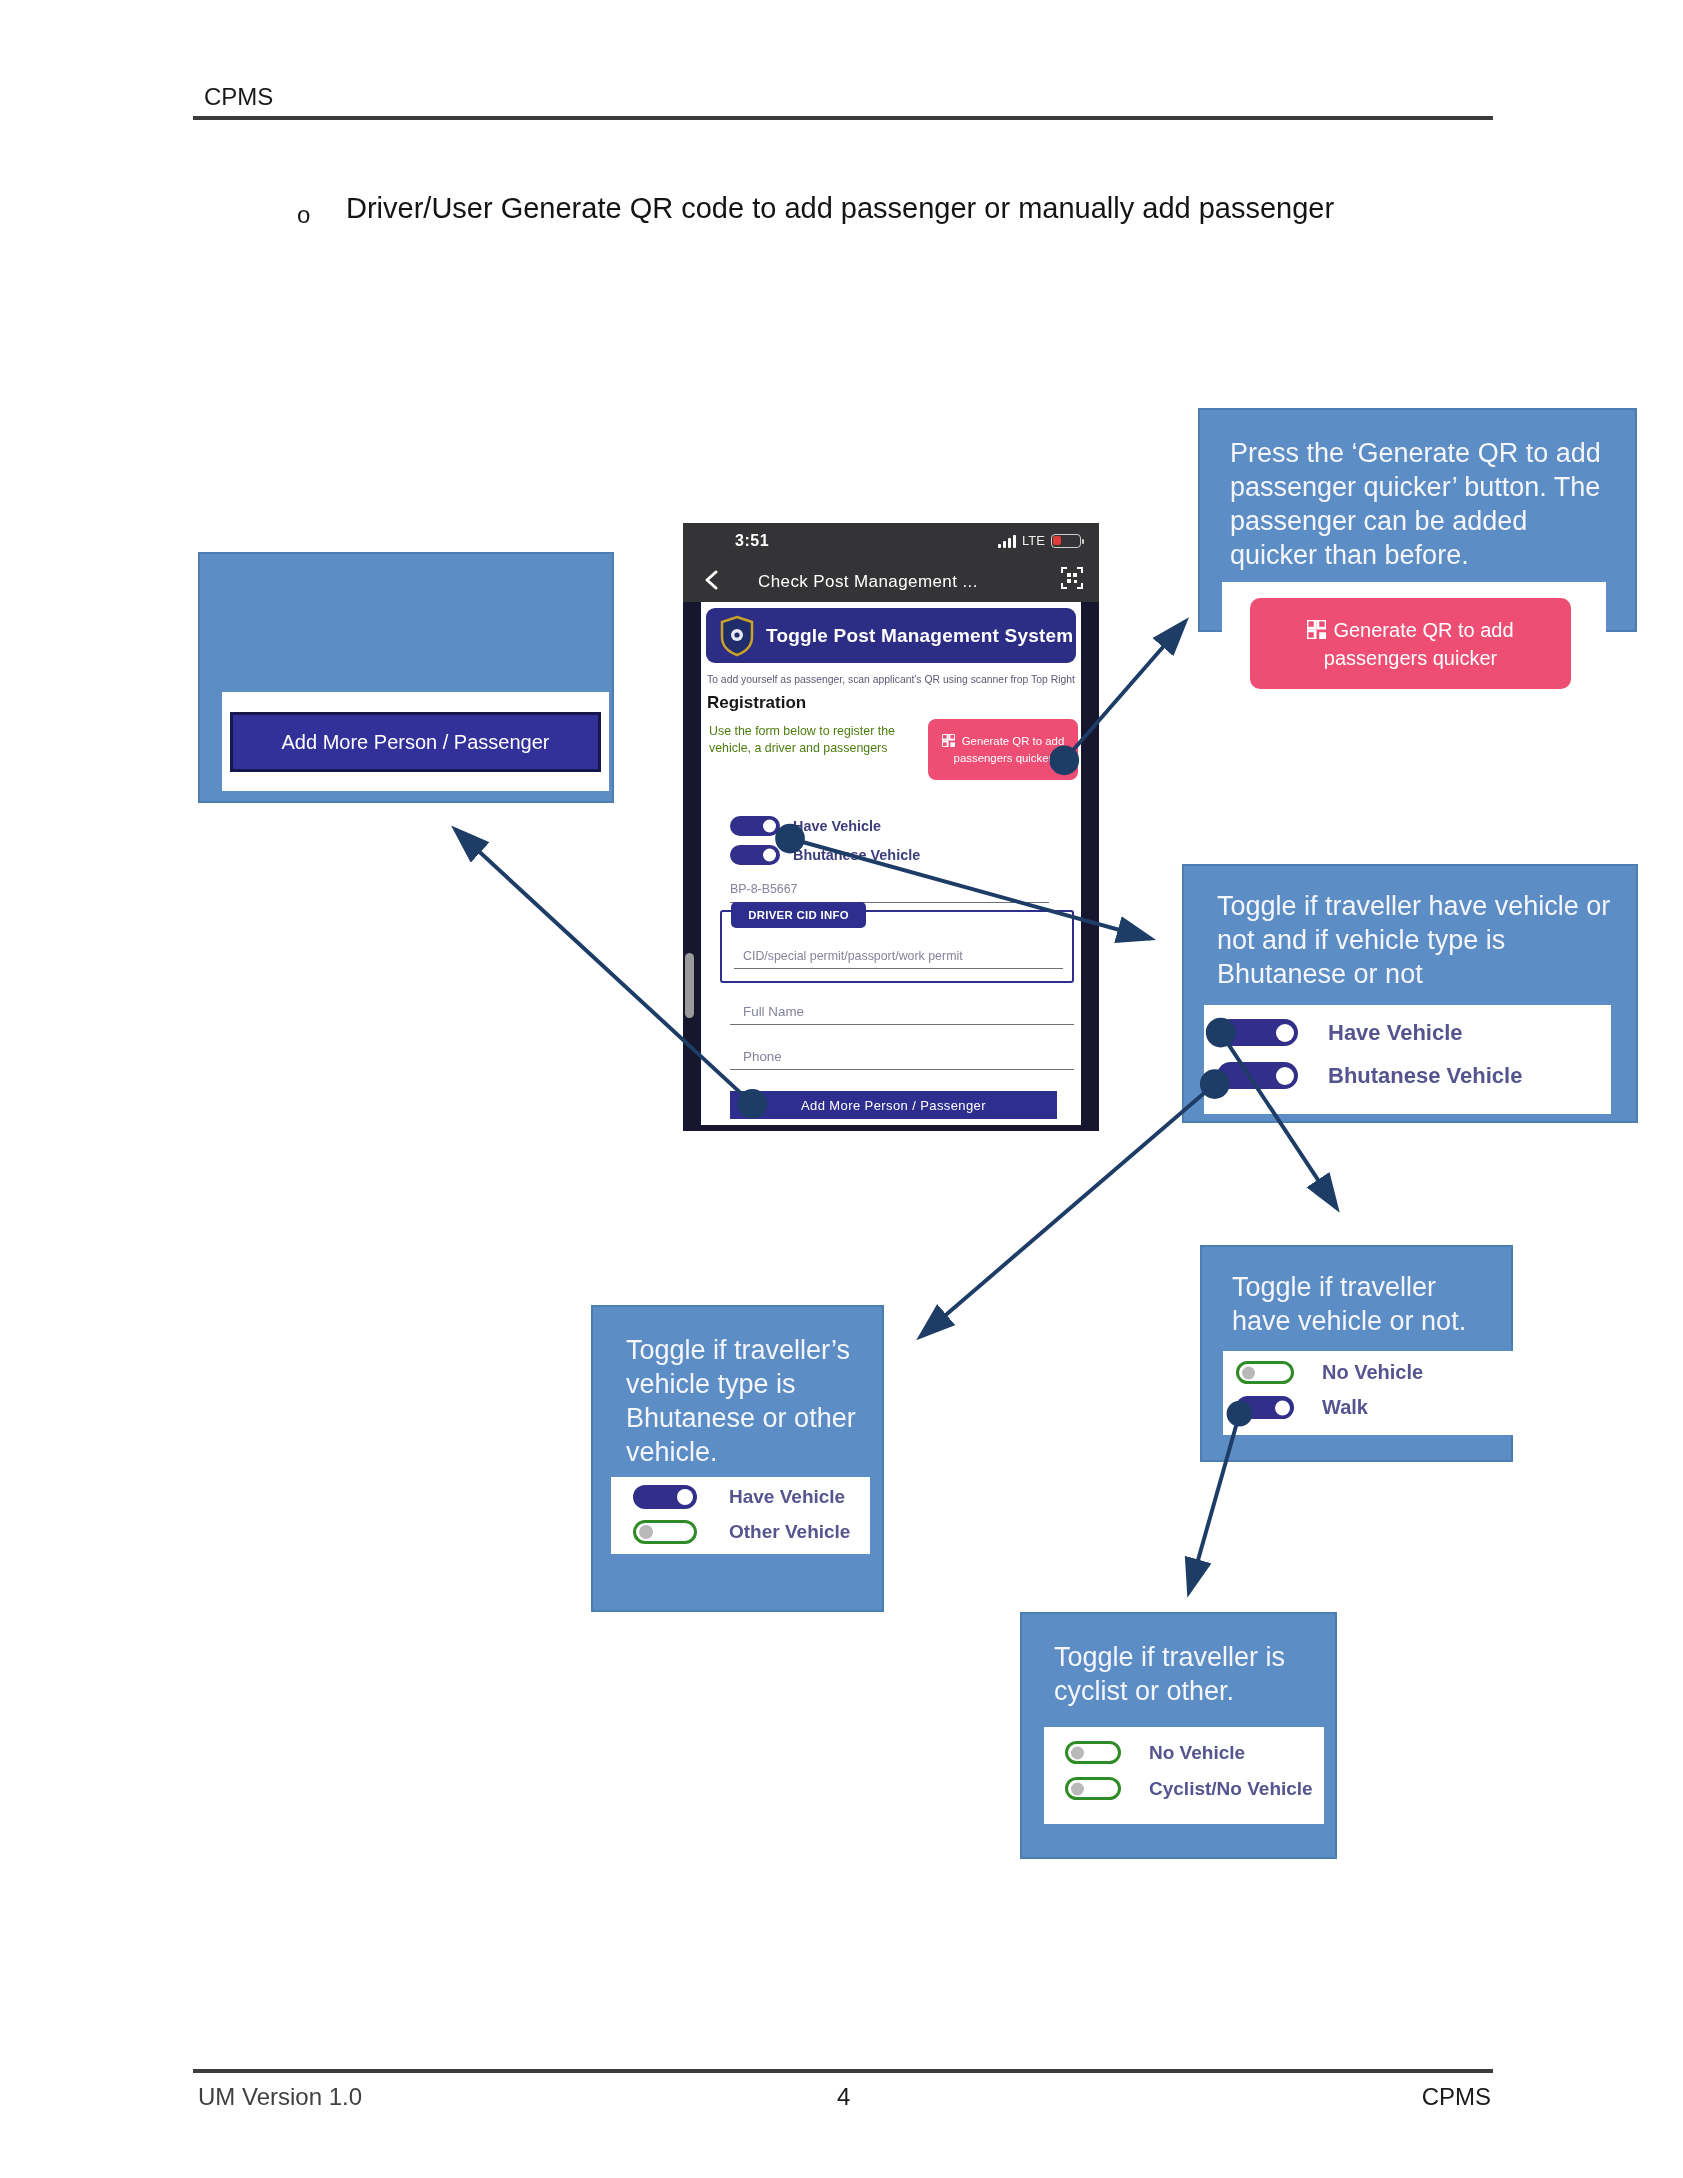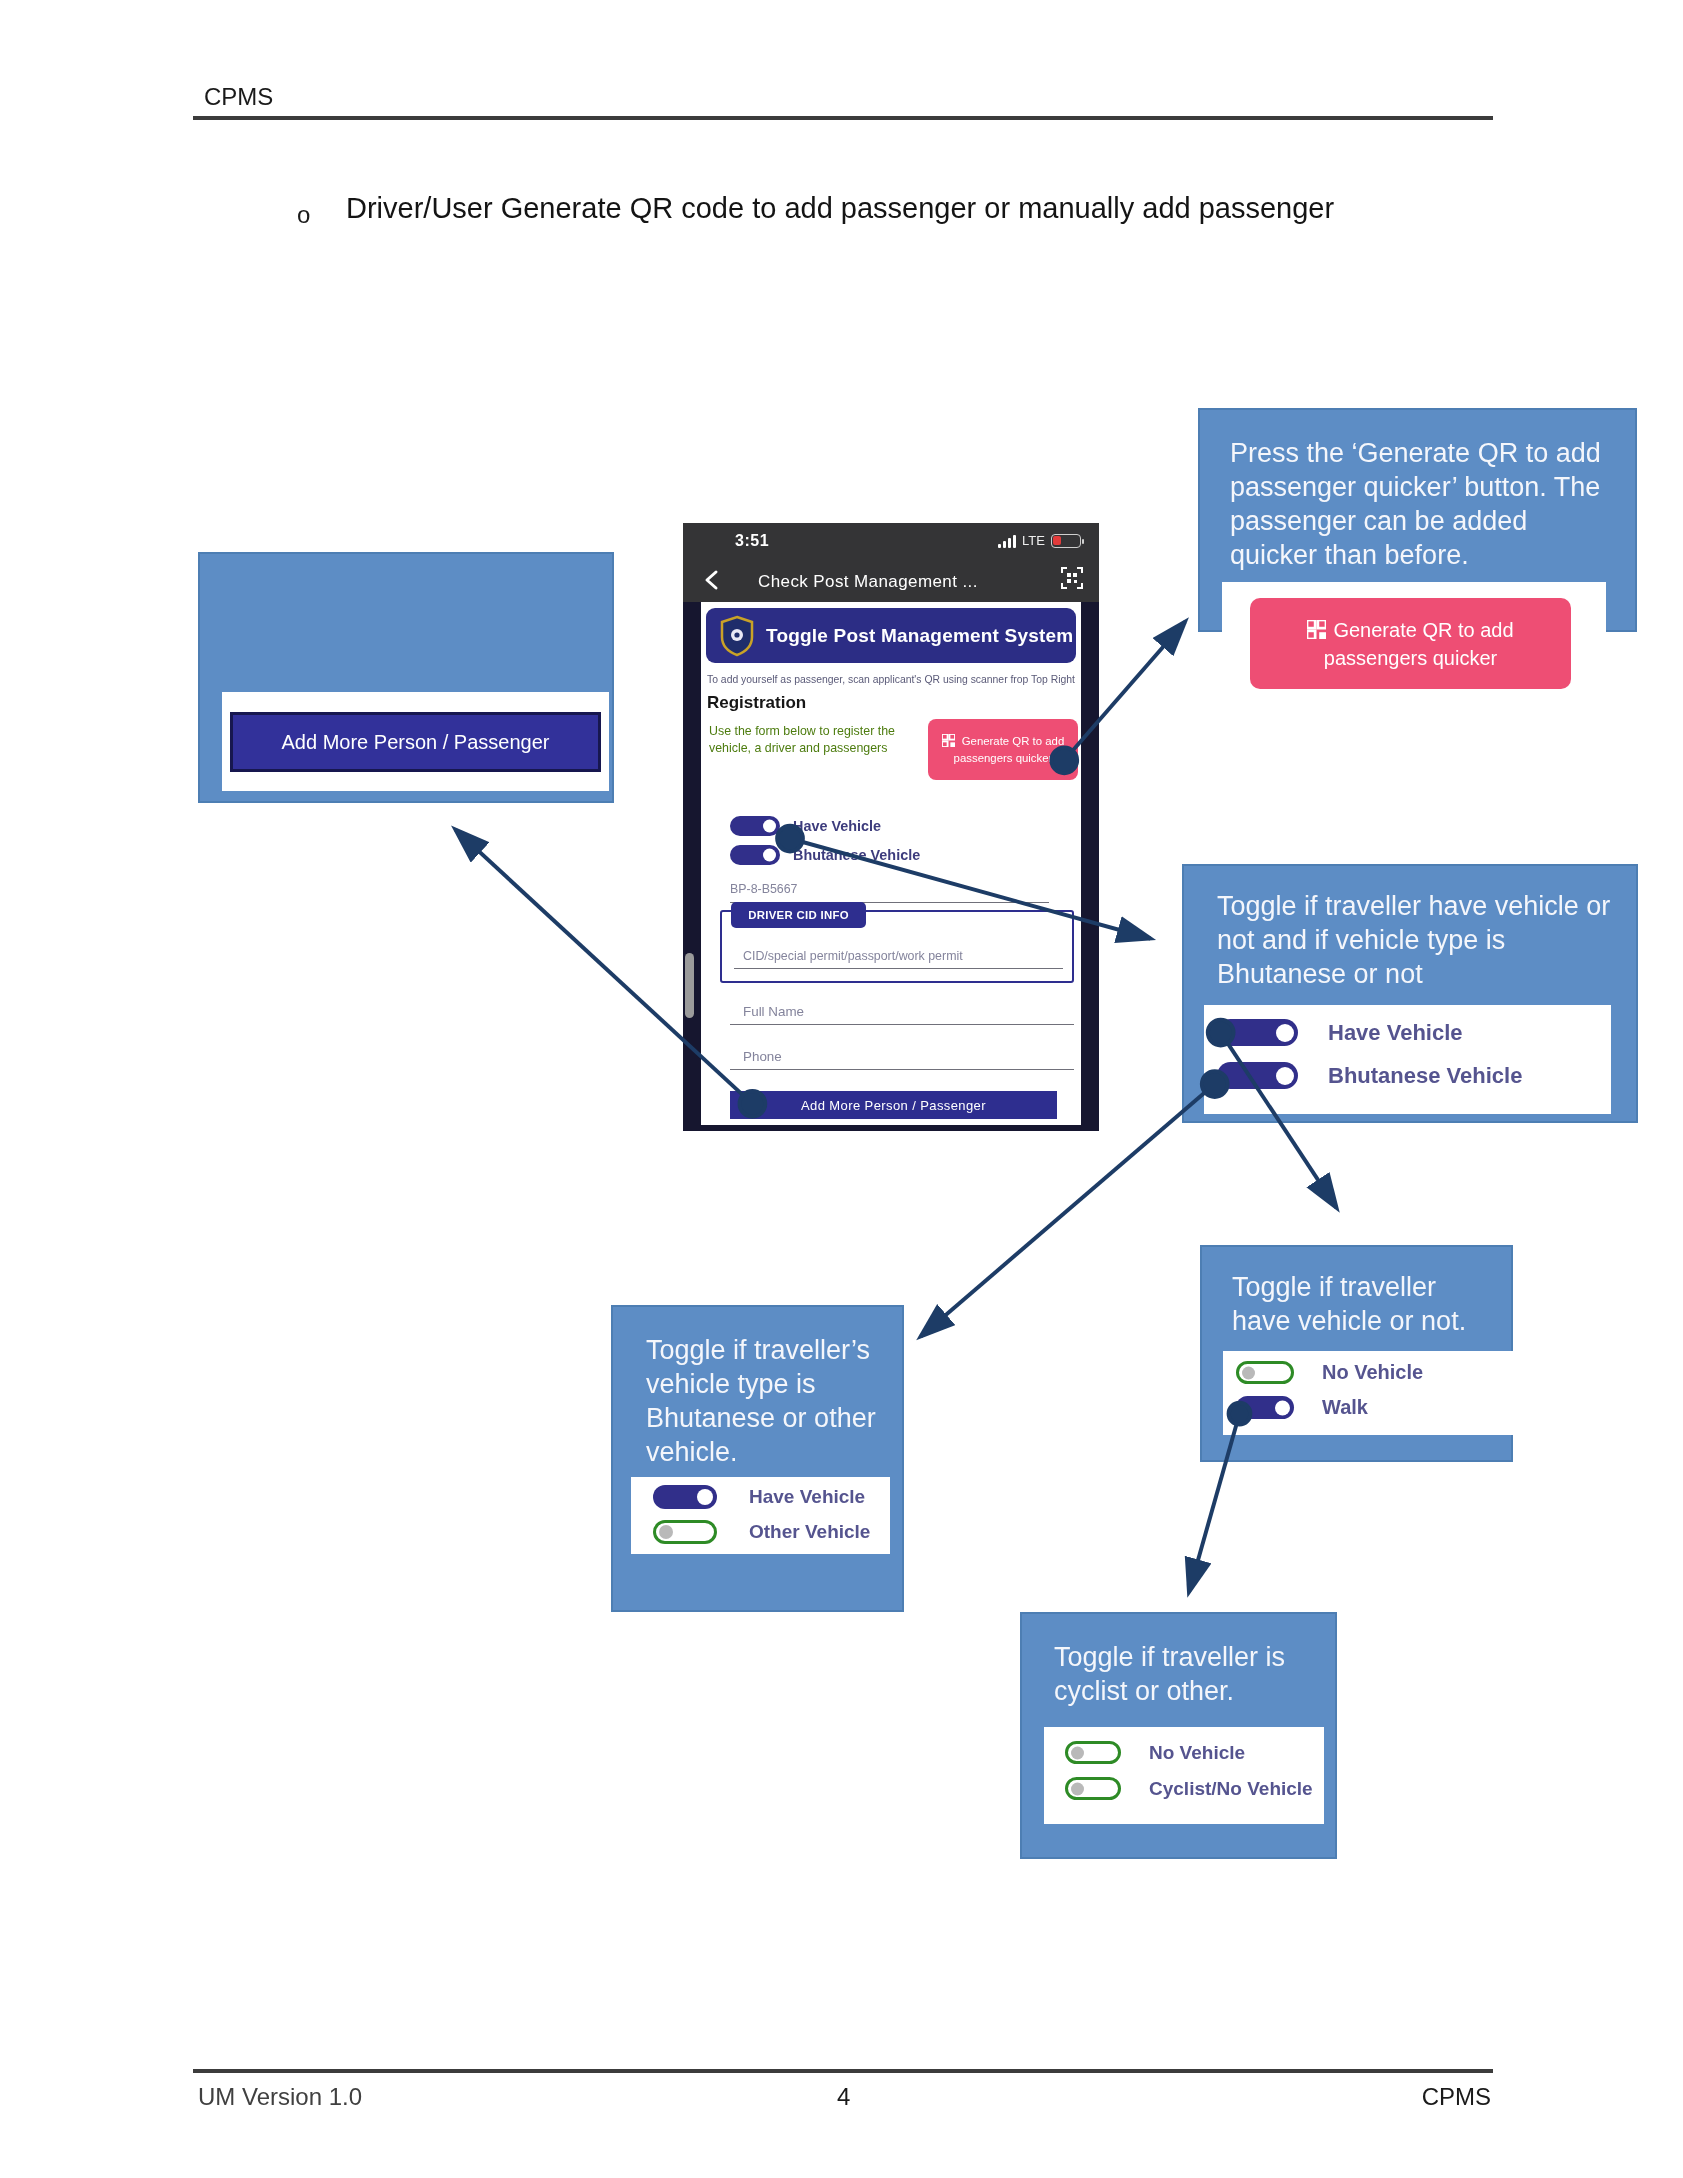"Toggle if traveller’s vehicle type" div.callout { left: 611px -> 591px }
